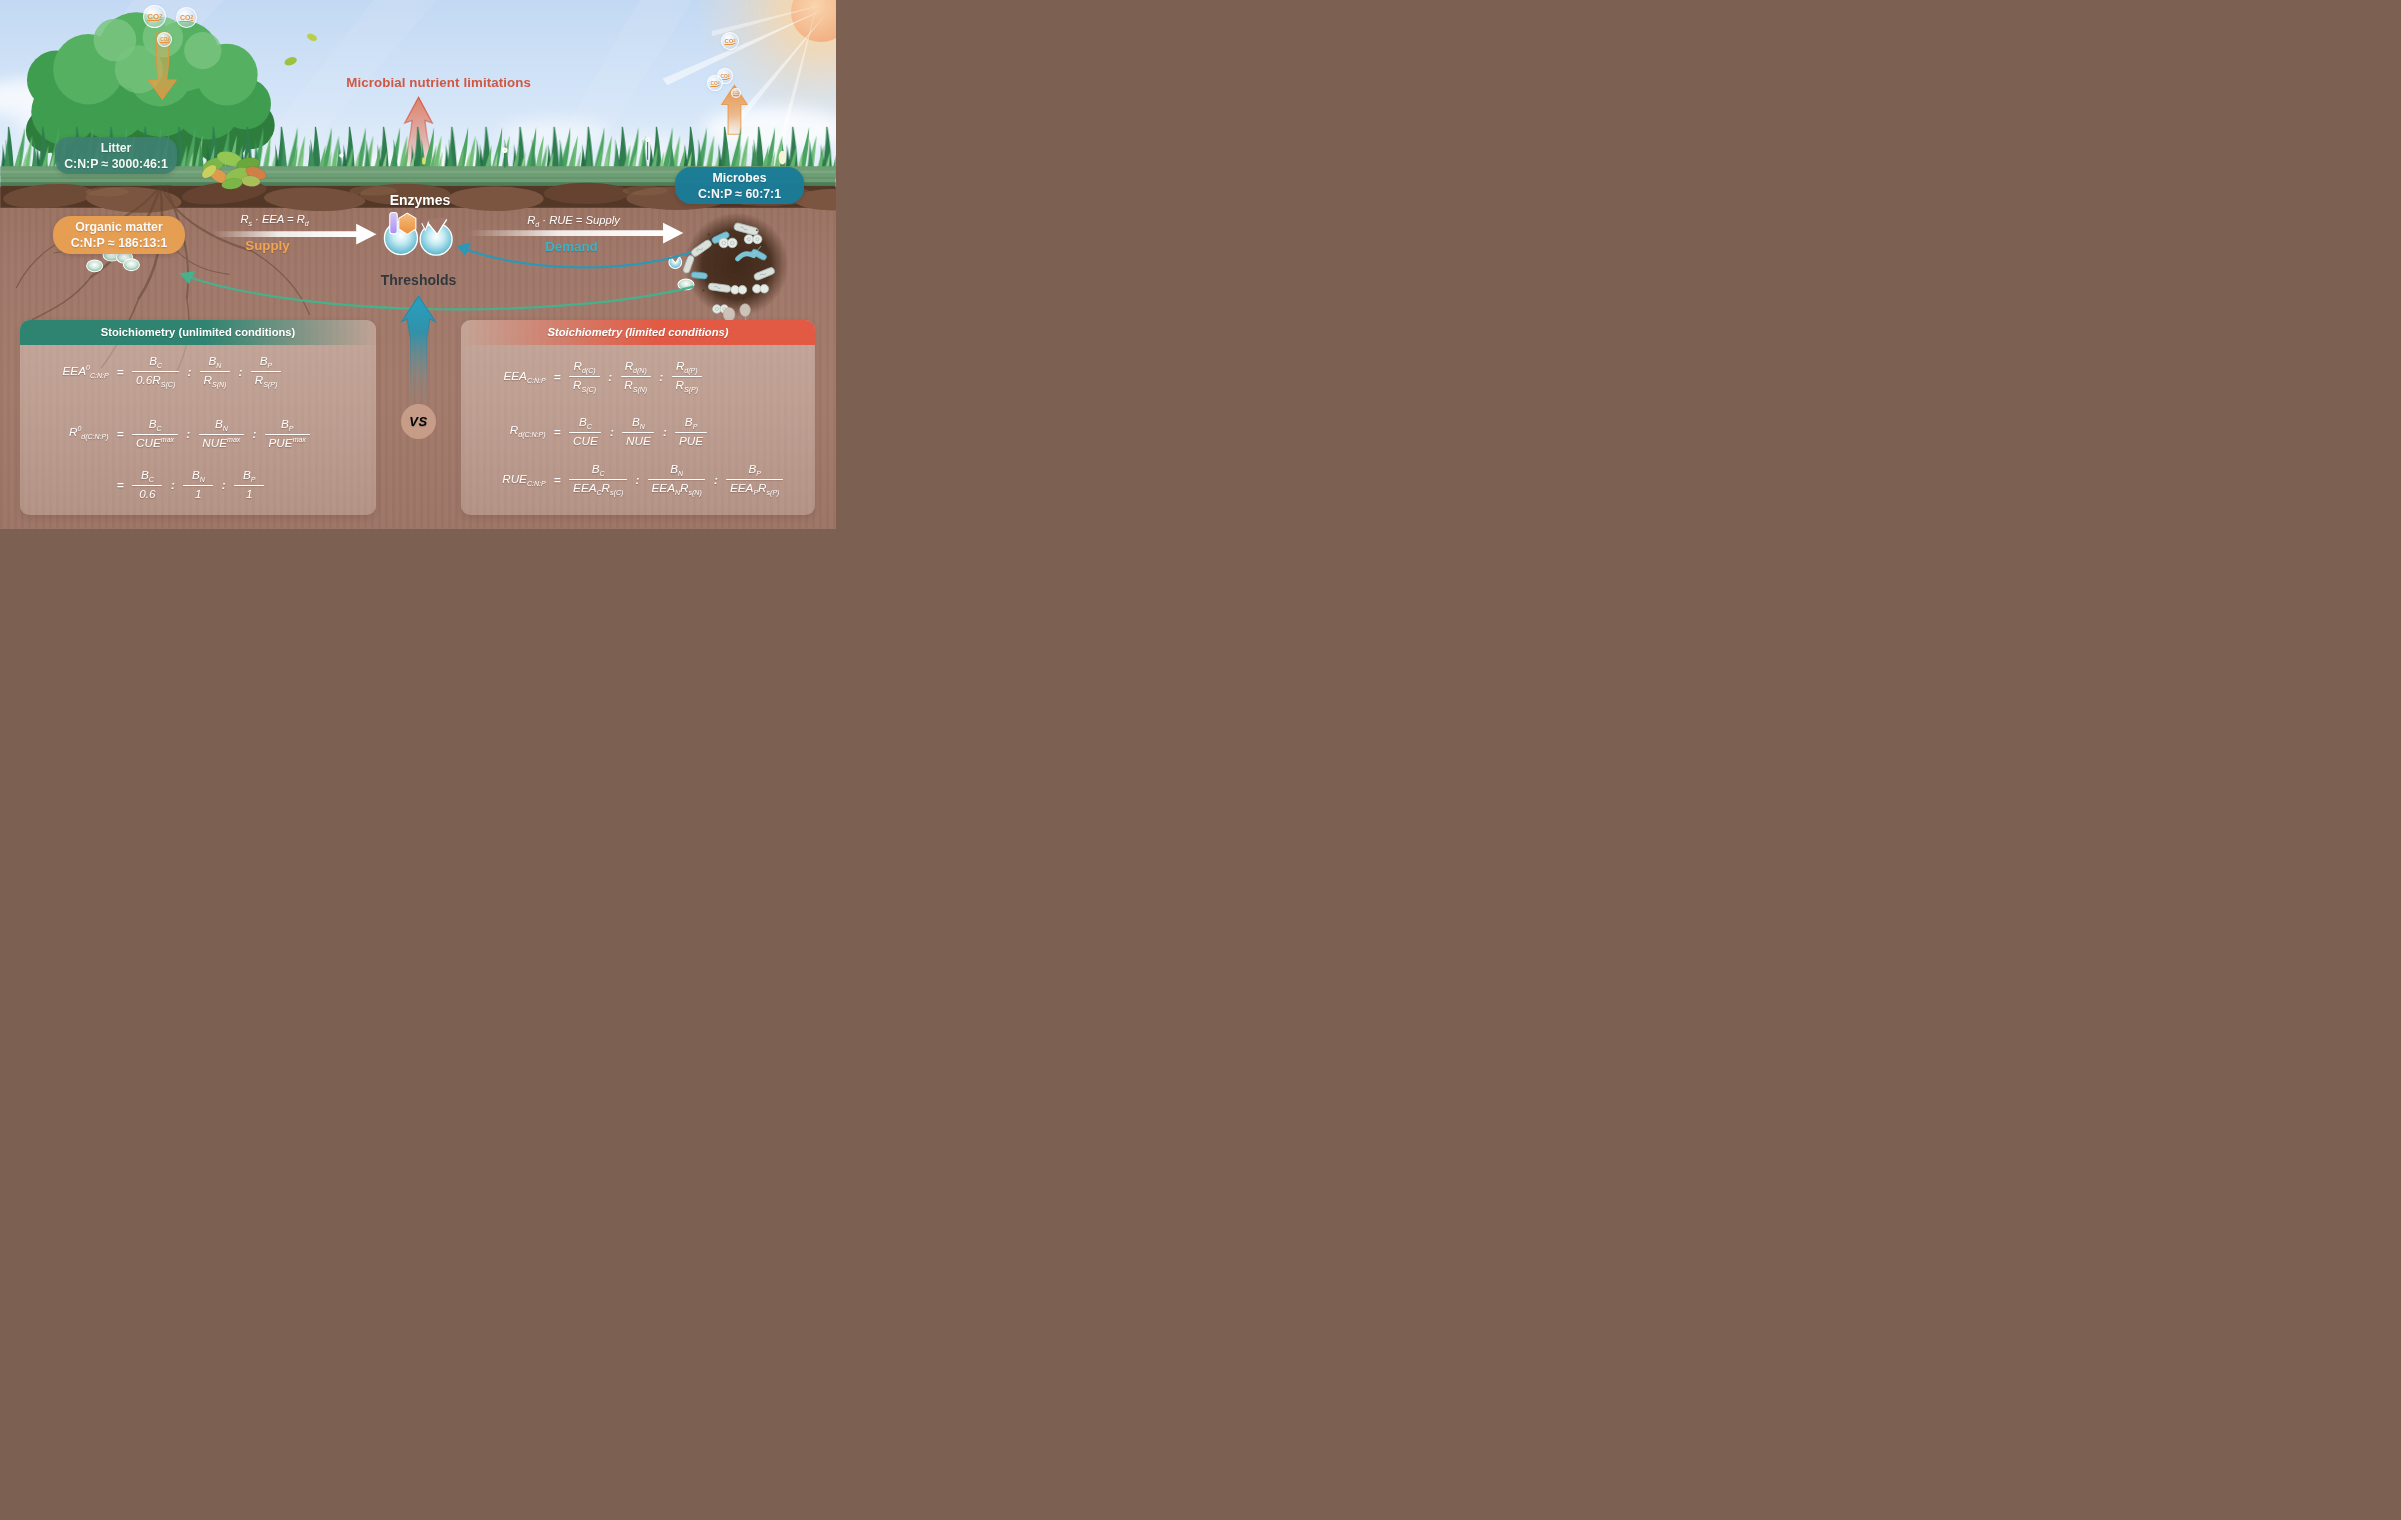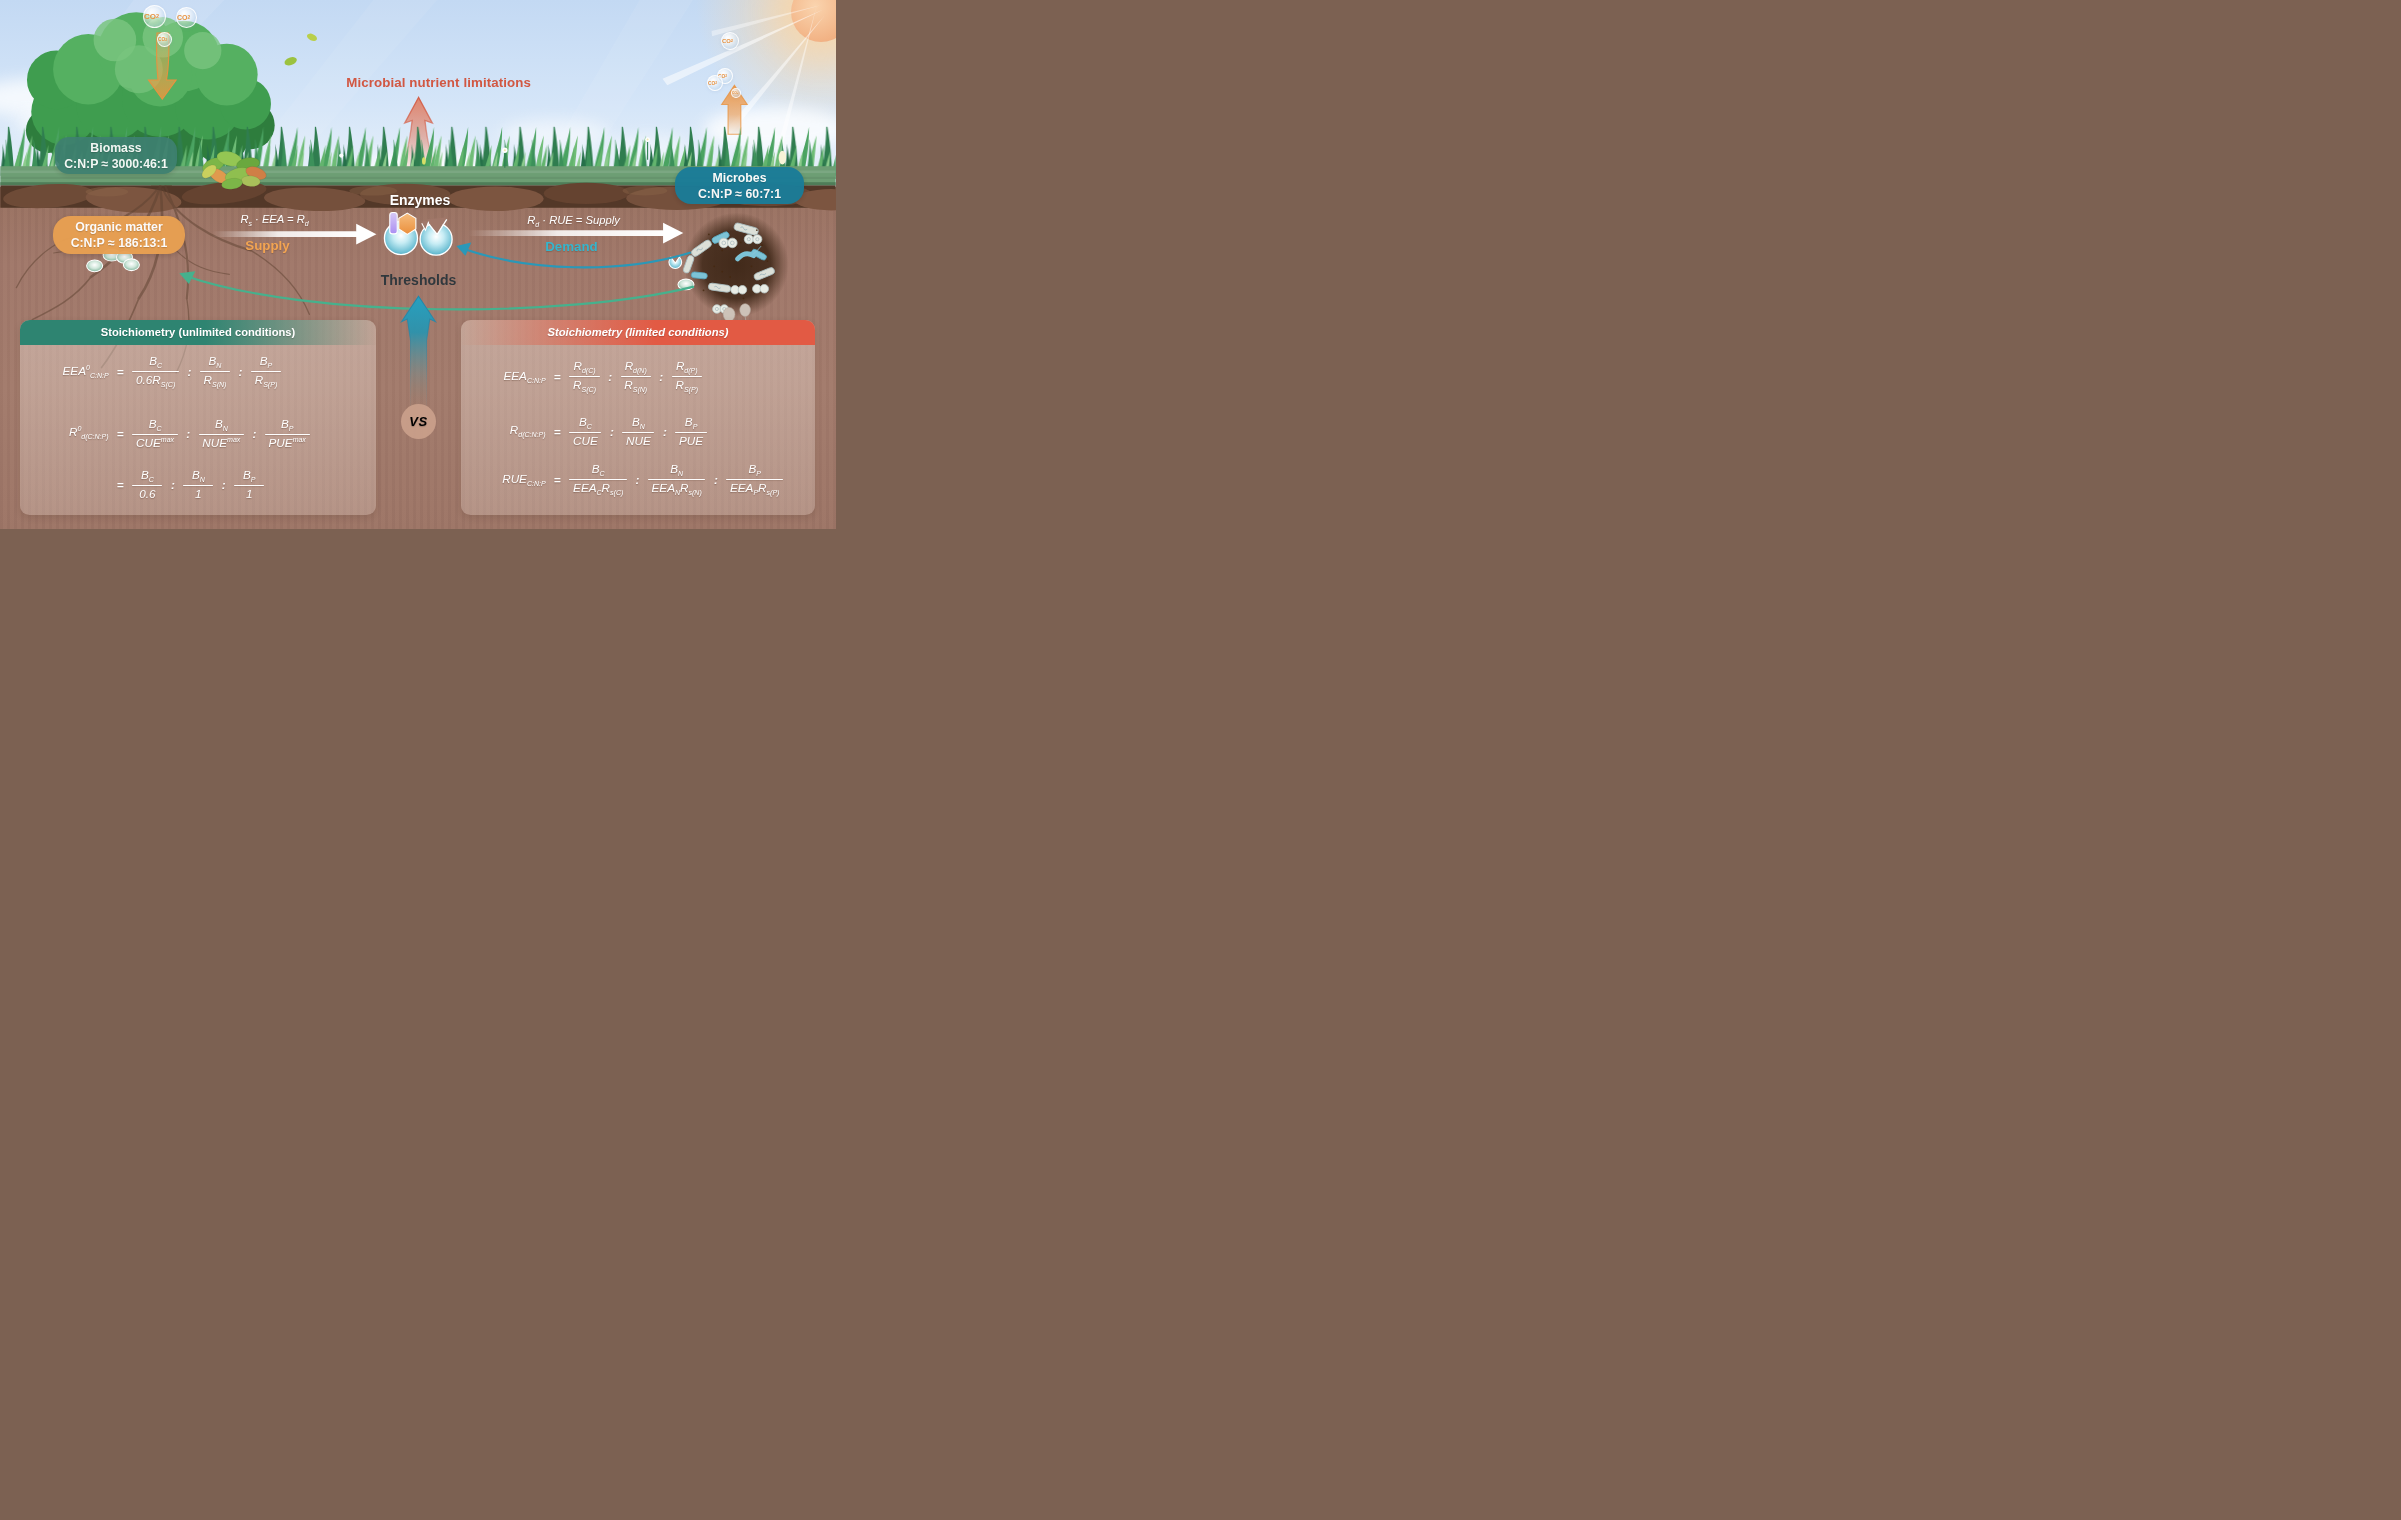"CO" .co2 { justify-content: flex-start -> center; text-decoration: none -> underline }
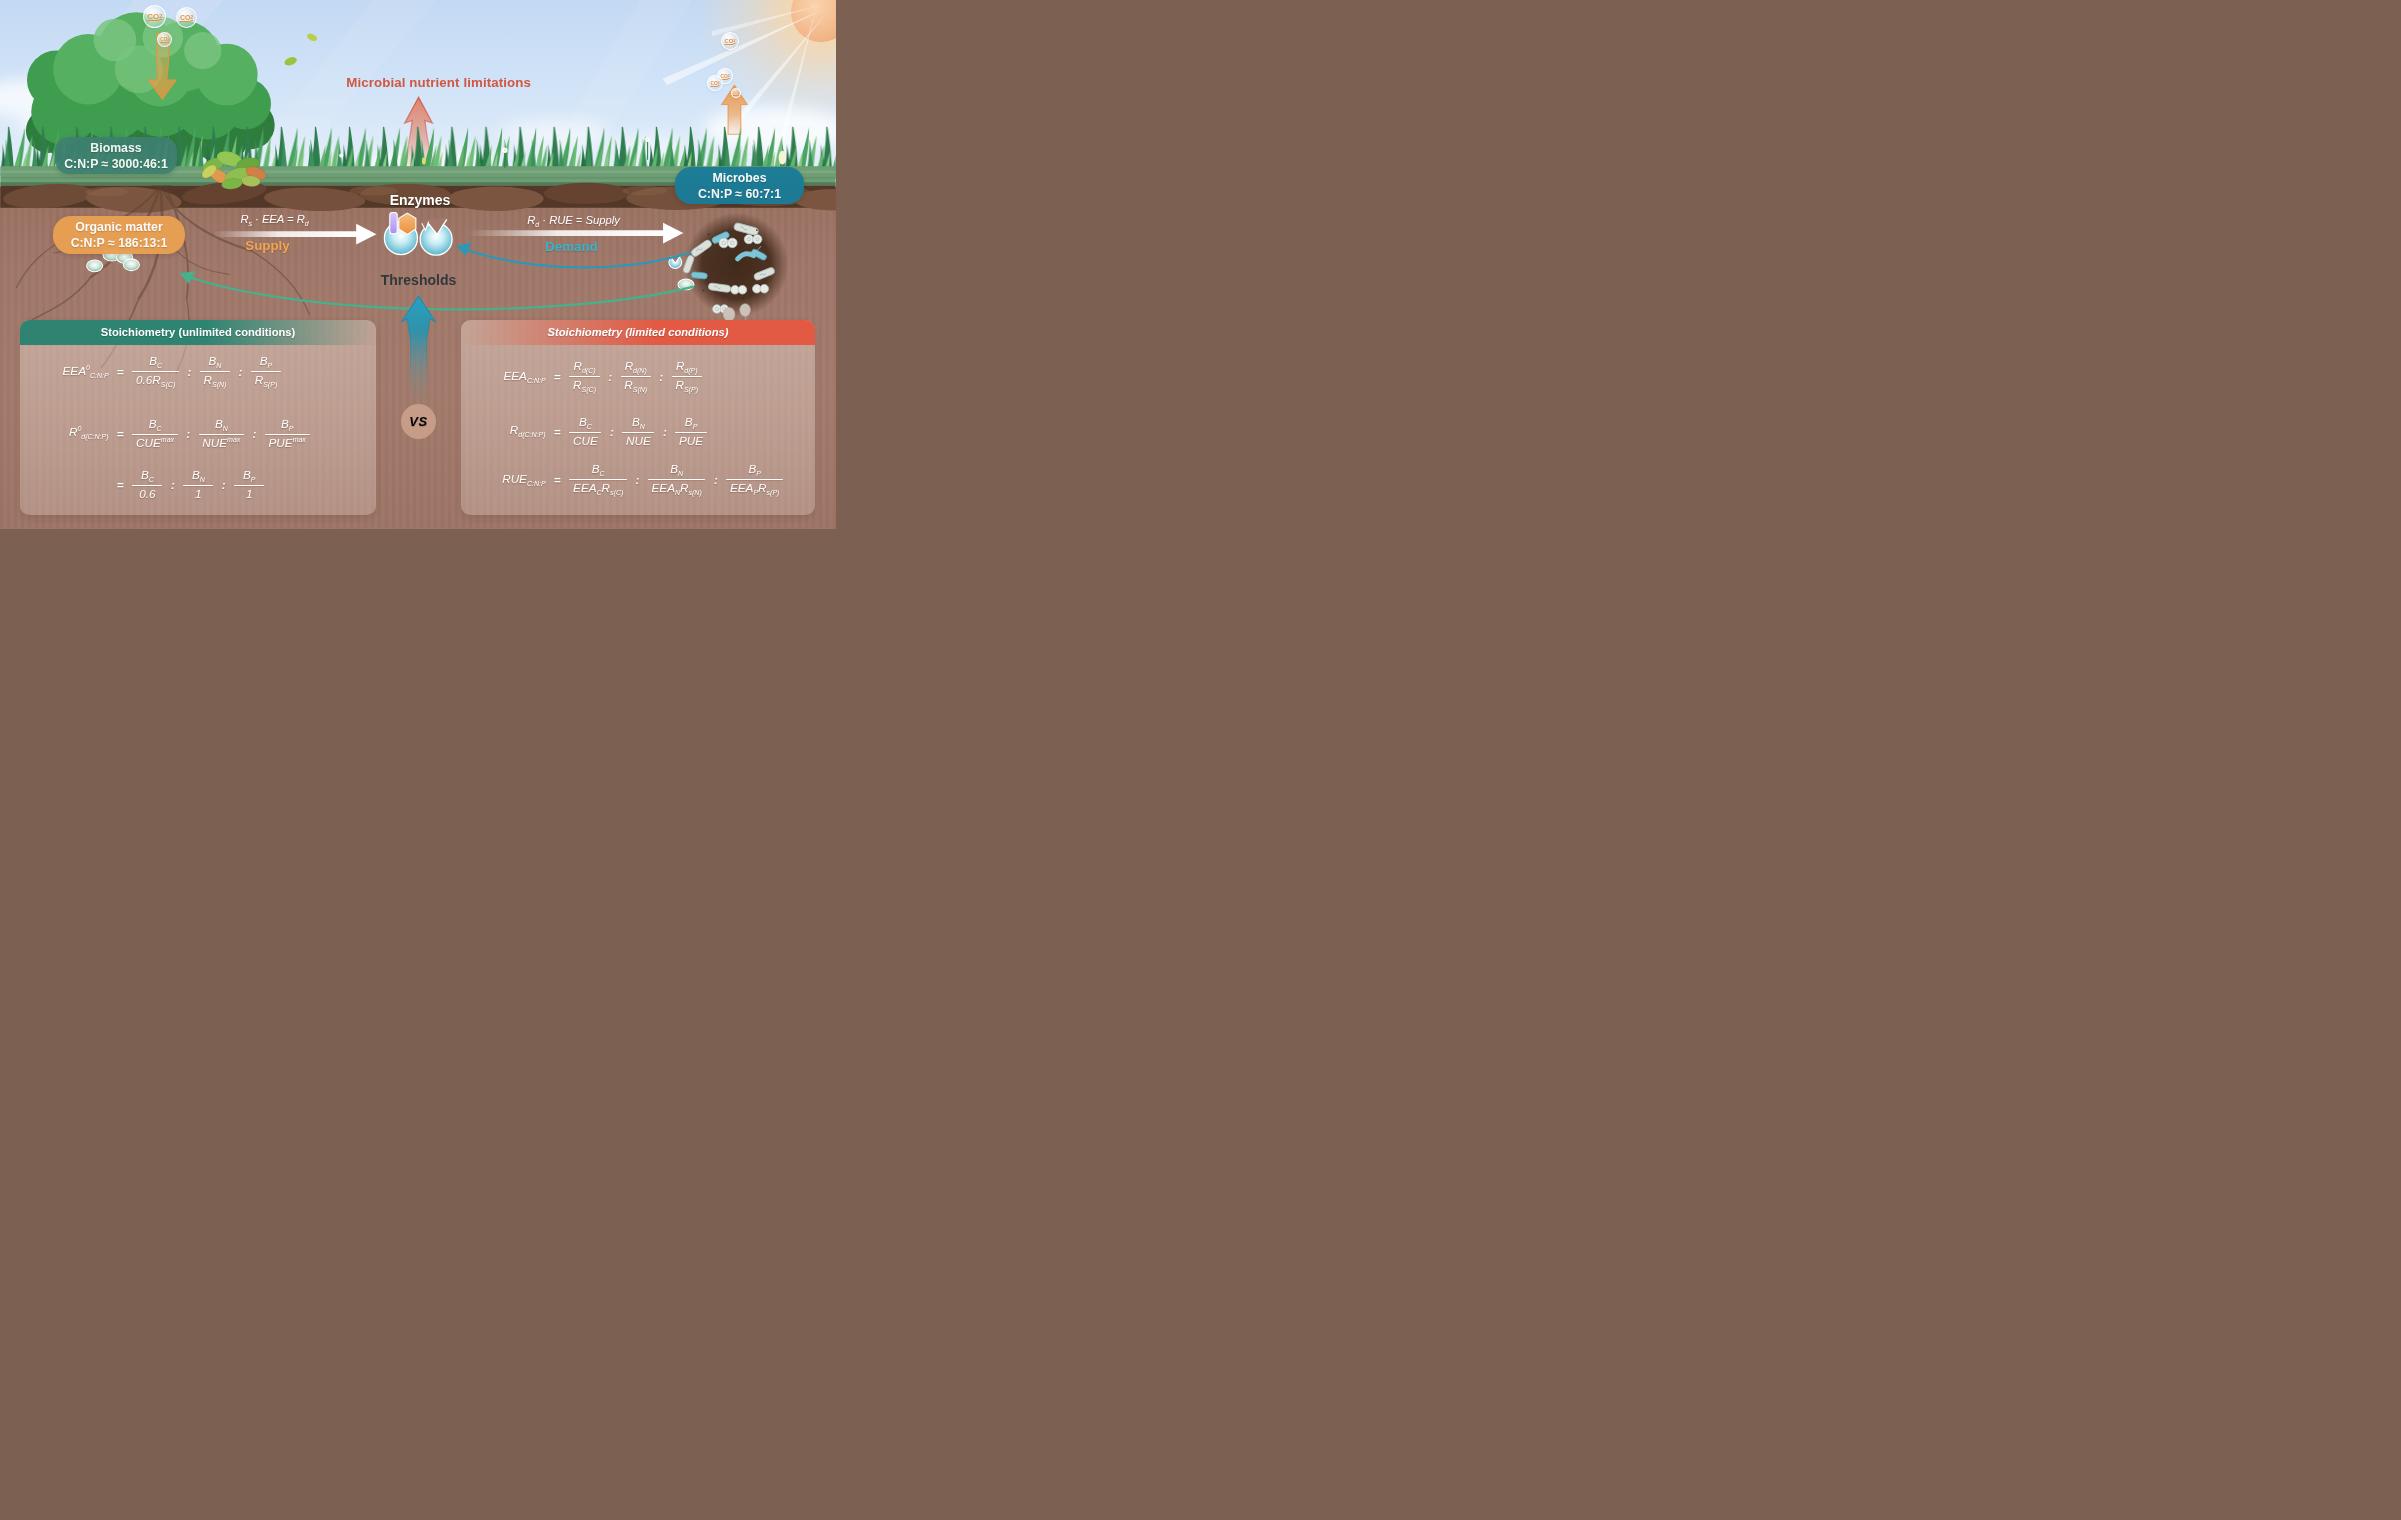"Biomass" div.l1 { text: Biomass -> Litter }
